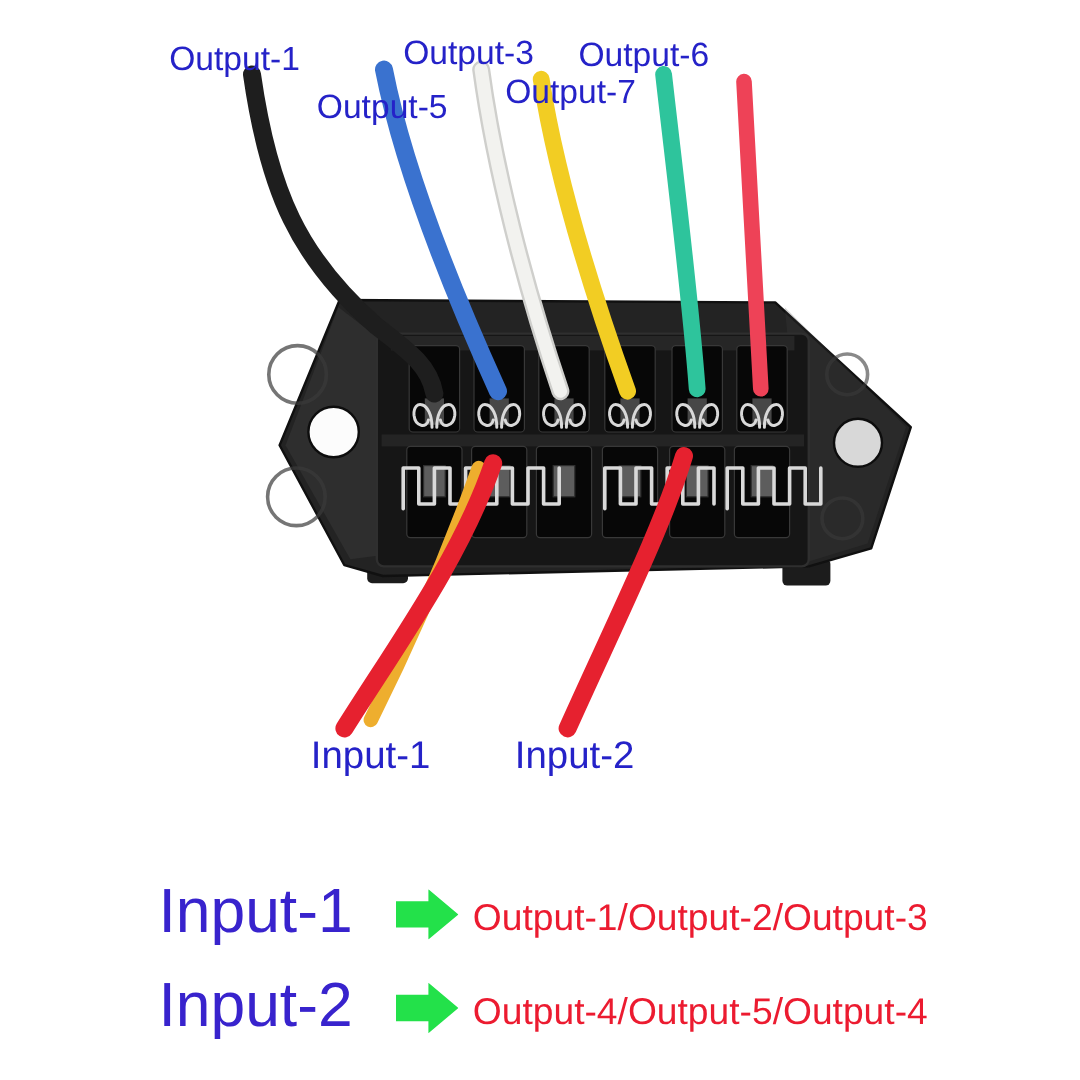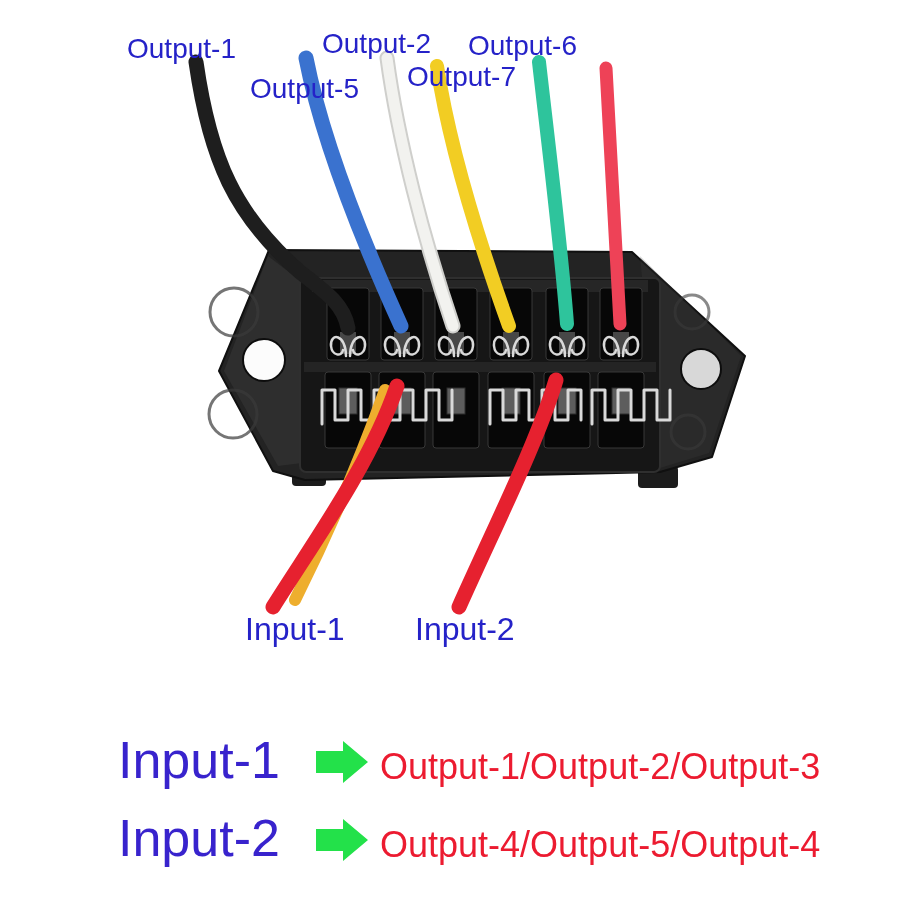"Output-1" .stage { margin-left: none -> 14px }
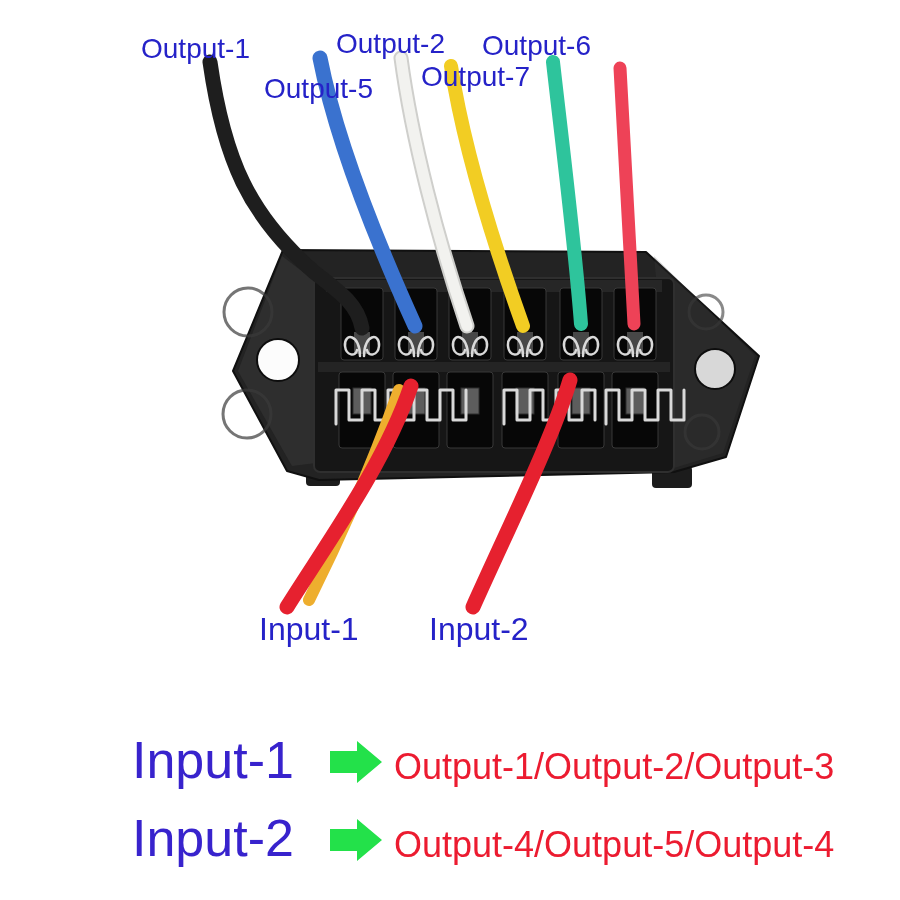"Output-2" div.lbl { text: Output-2 -> Output-3 }
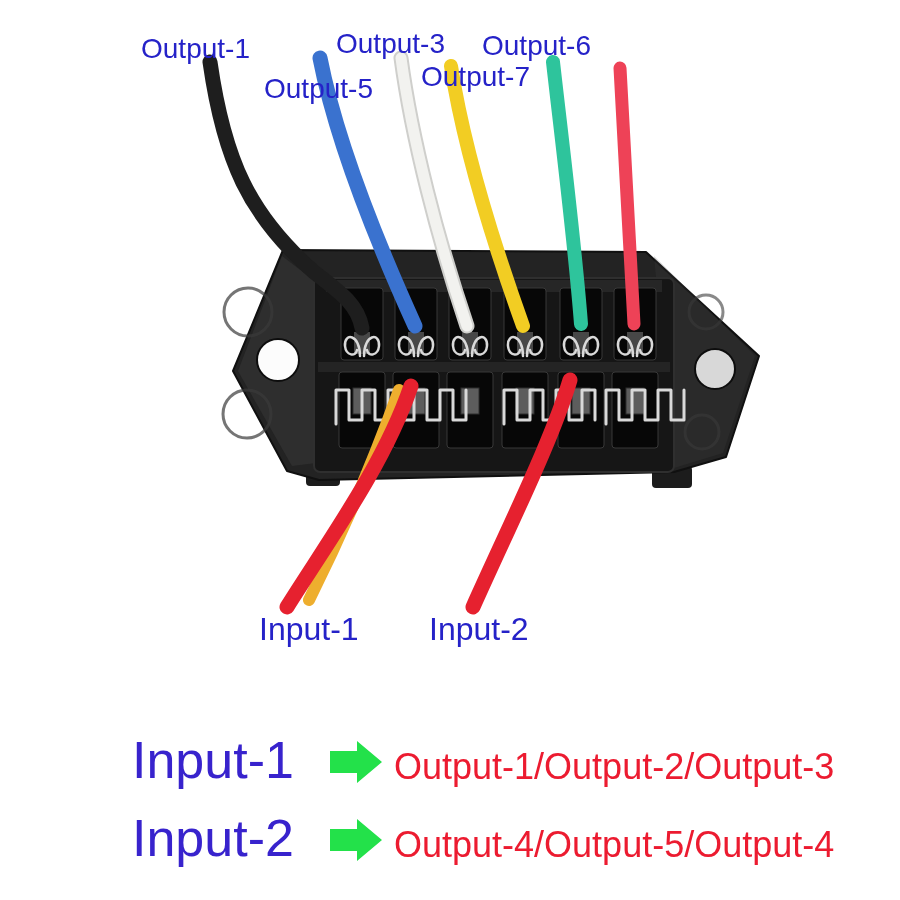"Output-1/Output-2/Output-3" .legend-outputs { font-size: 36px -> 31px }
